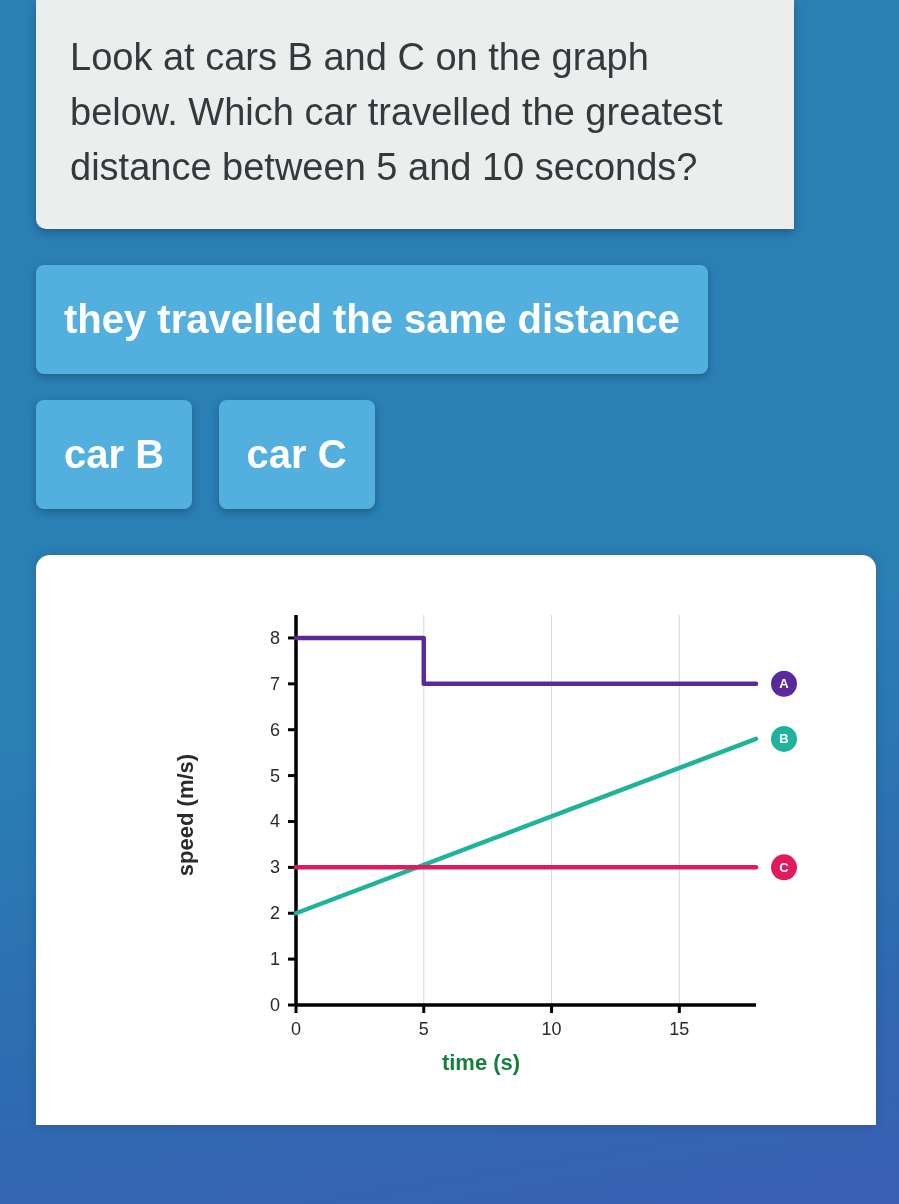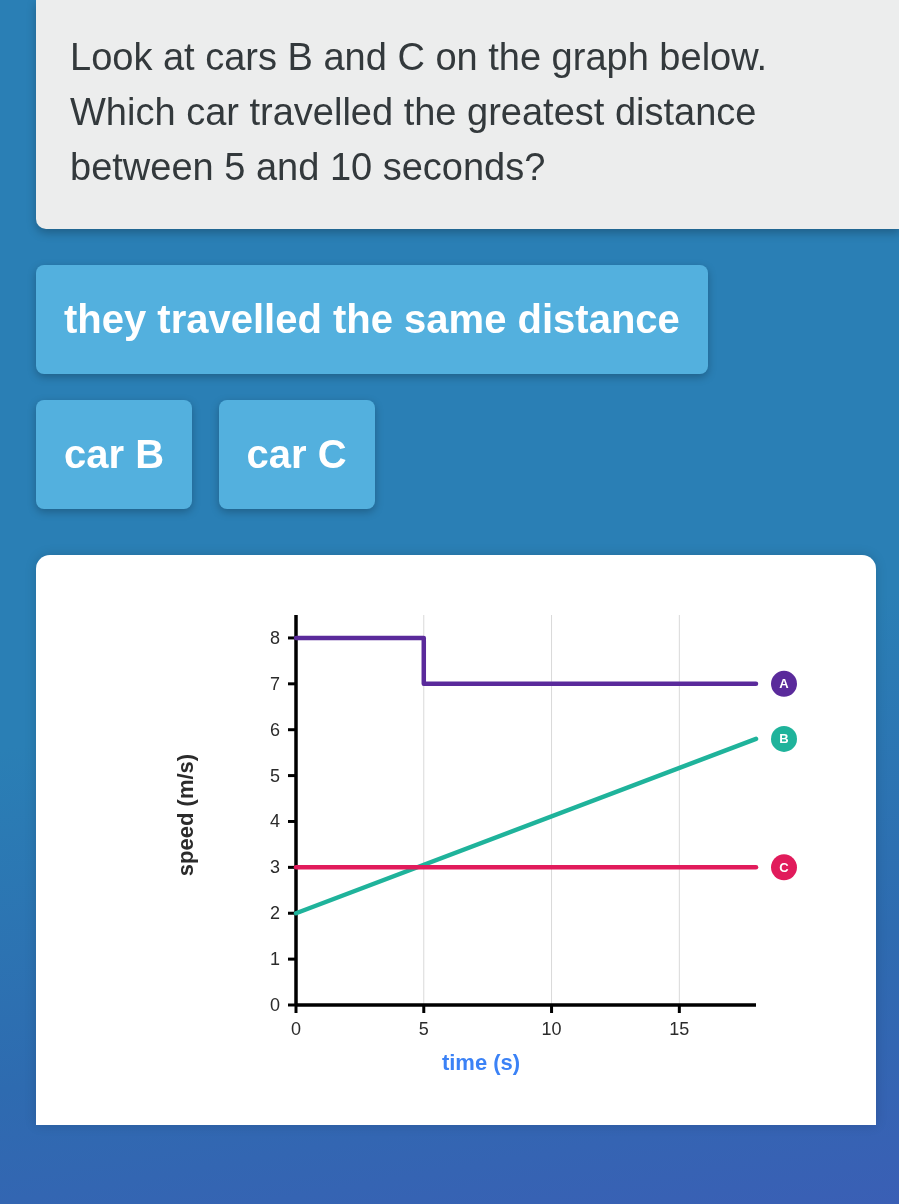"Look at cars B and" .question-card { width: 864px -> 758px }
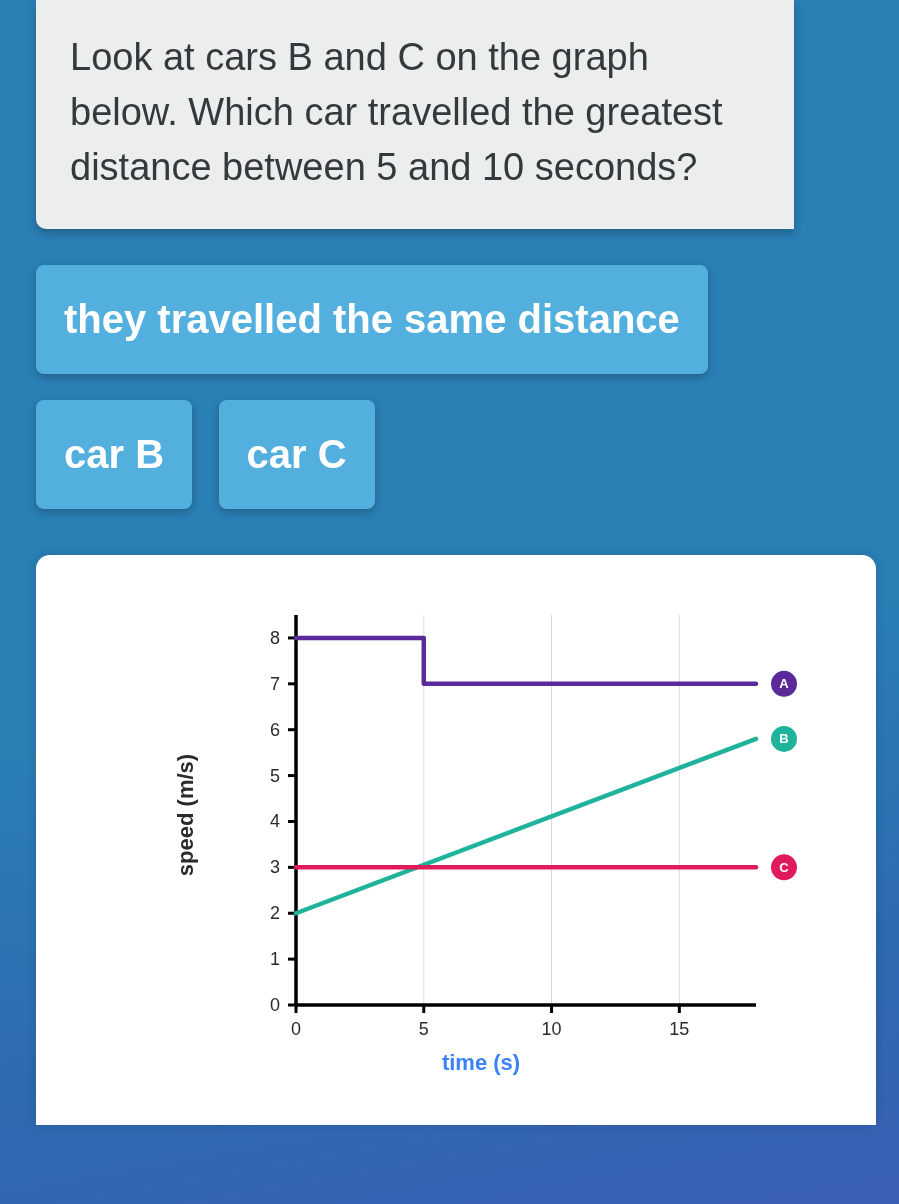"time (s)" .xlabel { color: #3b82f6 -> #15803d }
